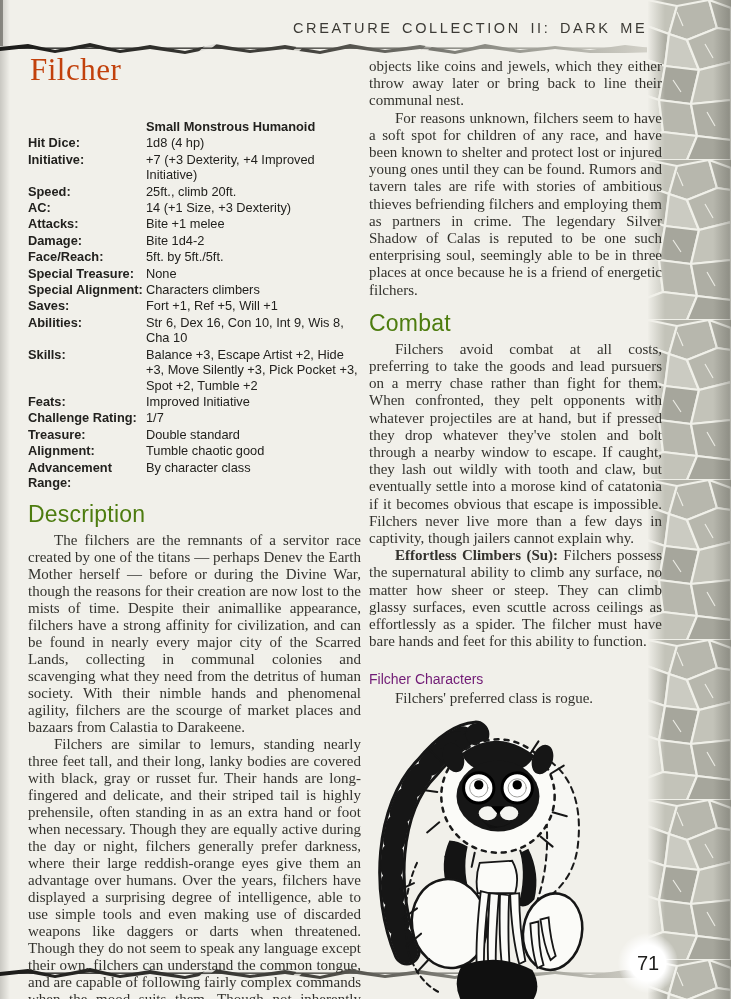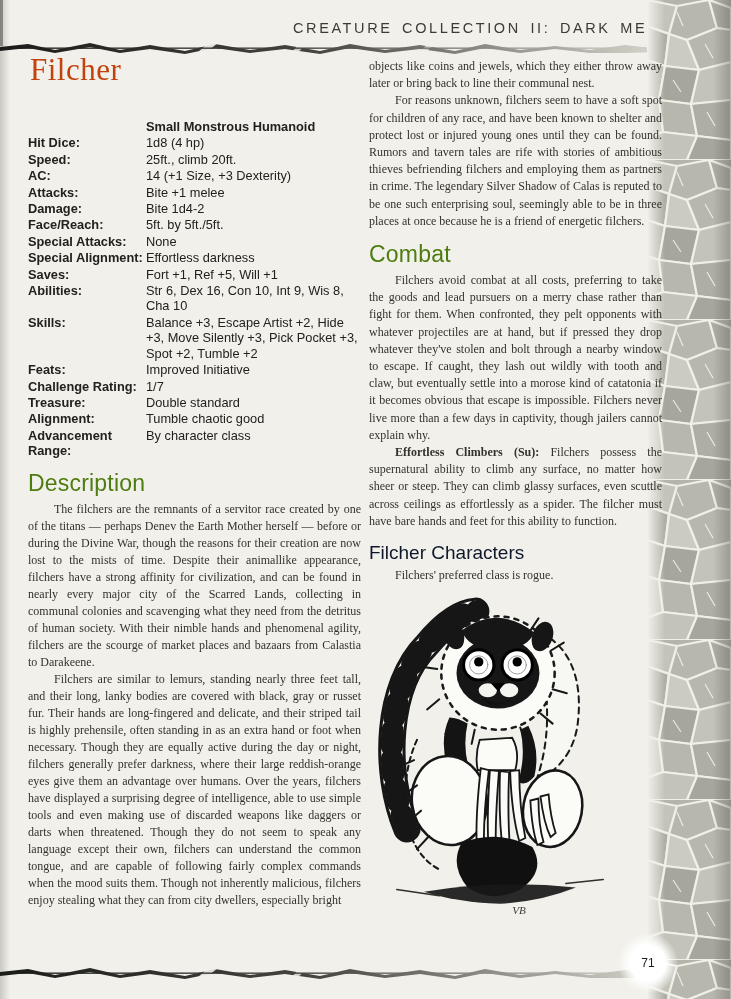"objects like coins and jewels," p.body { font-size: 12px -> 15px }
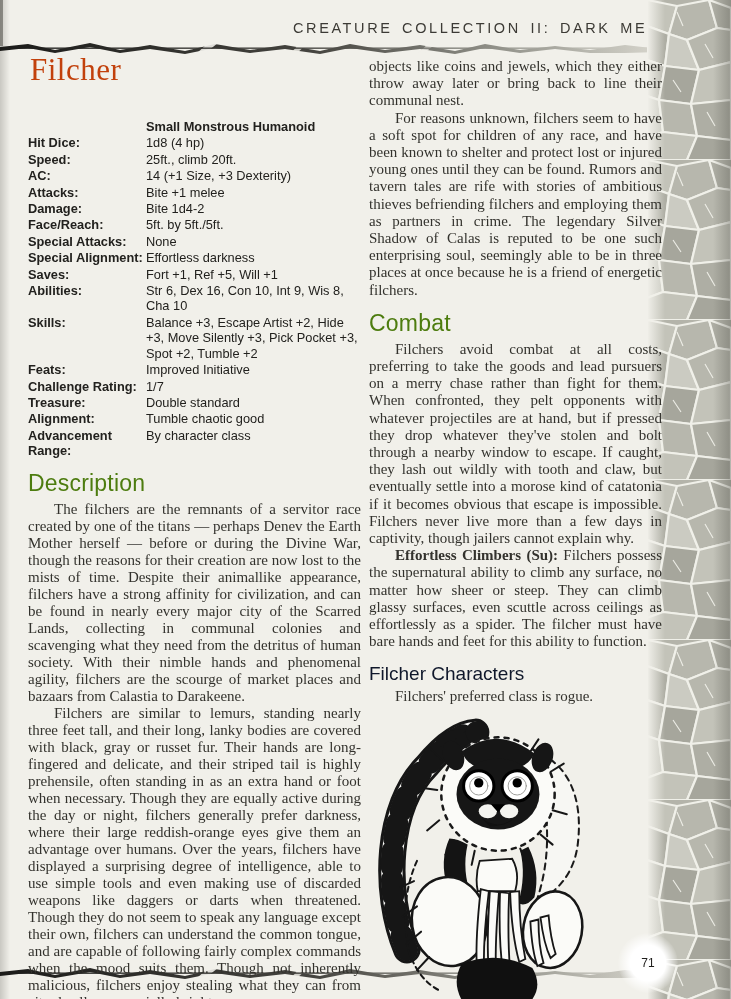"Initiative:" div.stat-row { html: none -> <div> <div>Initiative:</div> <div>+7 (+3 Dexterity, +4 Improved Initiative)</div> </div> }
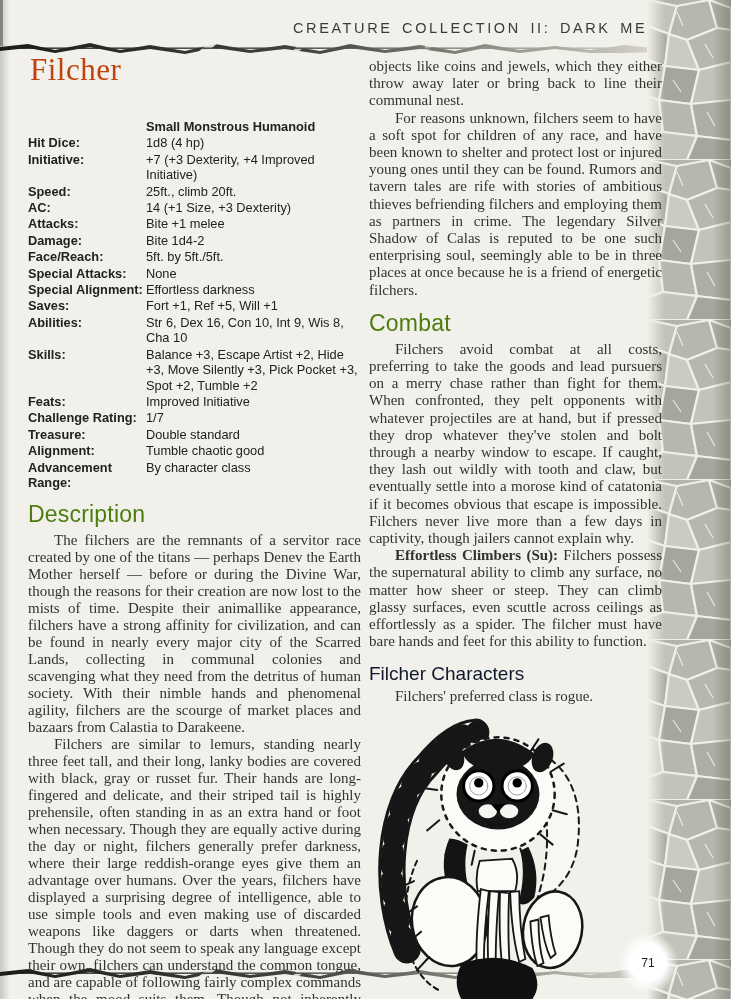"Special Attacks:" div.lbl { text: Attacks -> Treasure }
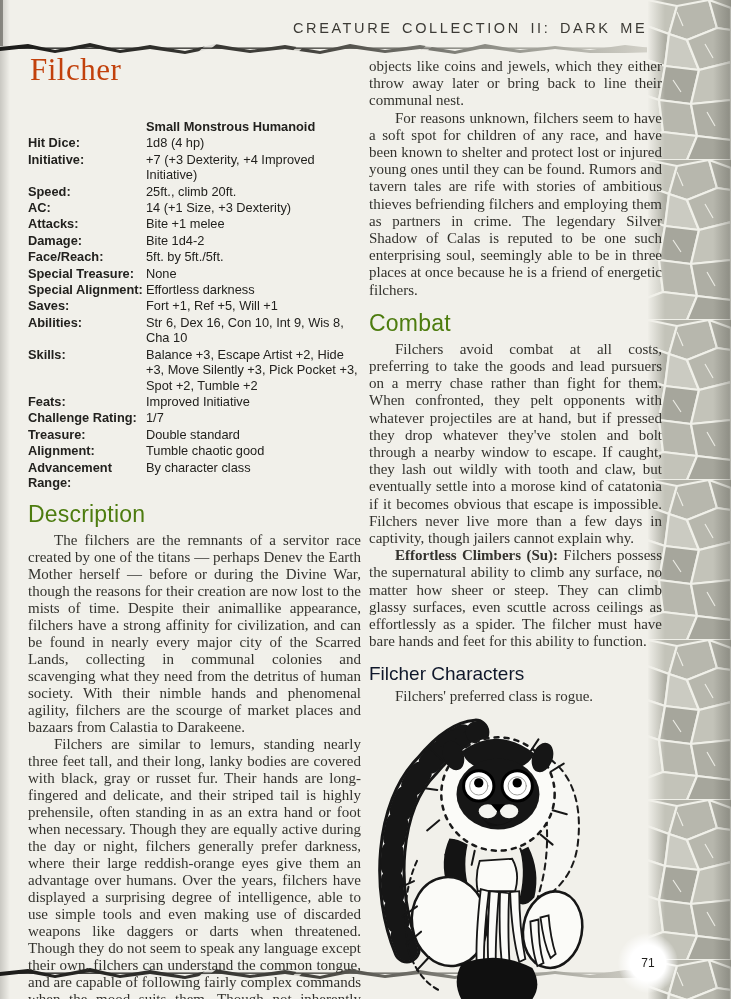"Effortless darkness" div.val { text: Effortless darkness -> Characters climbers }
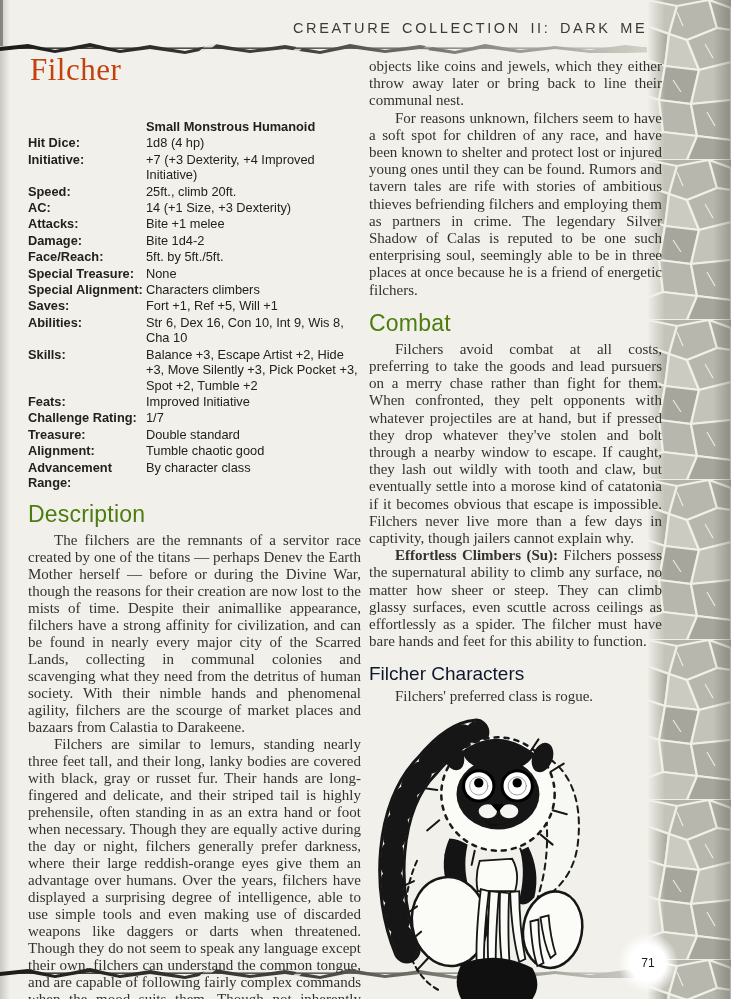"Filcher Characters" h3.sec { color: #0f172a -> #701a75; font-size: 19px -> 14px; margin: 12px 0 3px 0 -> 20px 0 3px 0 }
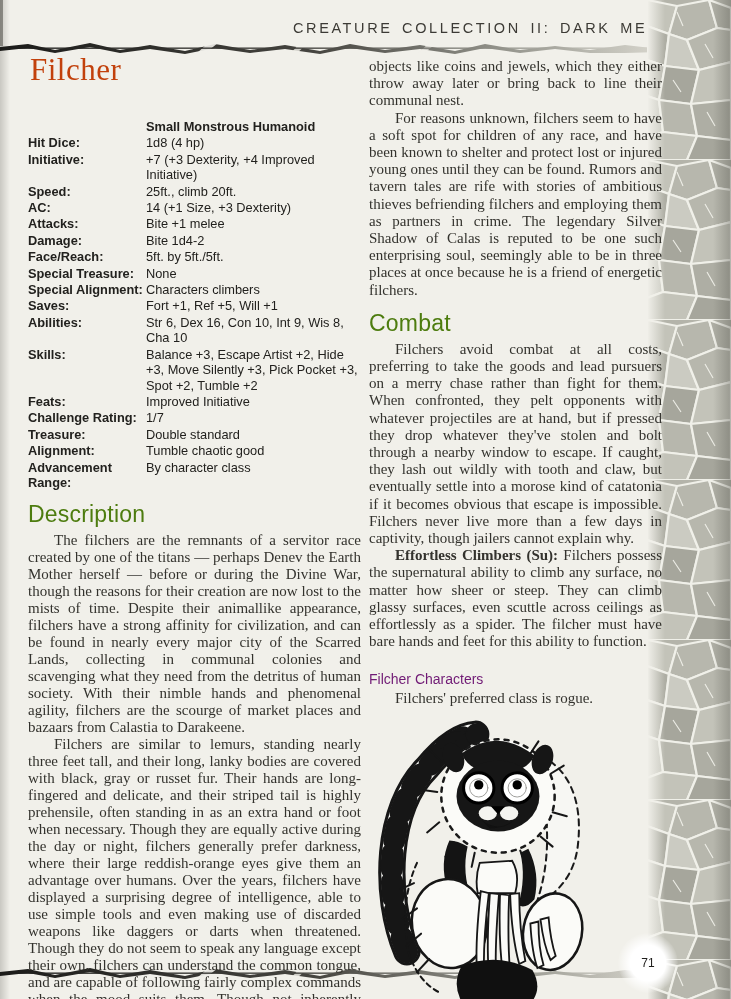"71" .pagenum-blob { font-size: 12px -> 20px }
